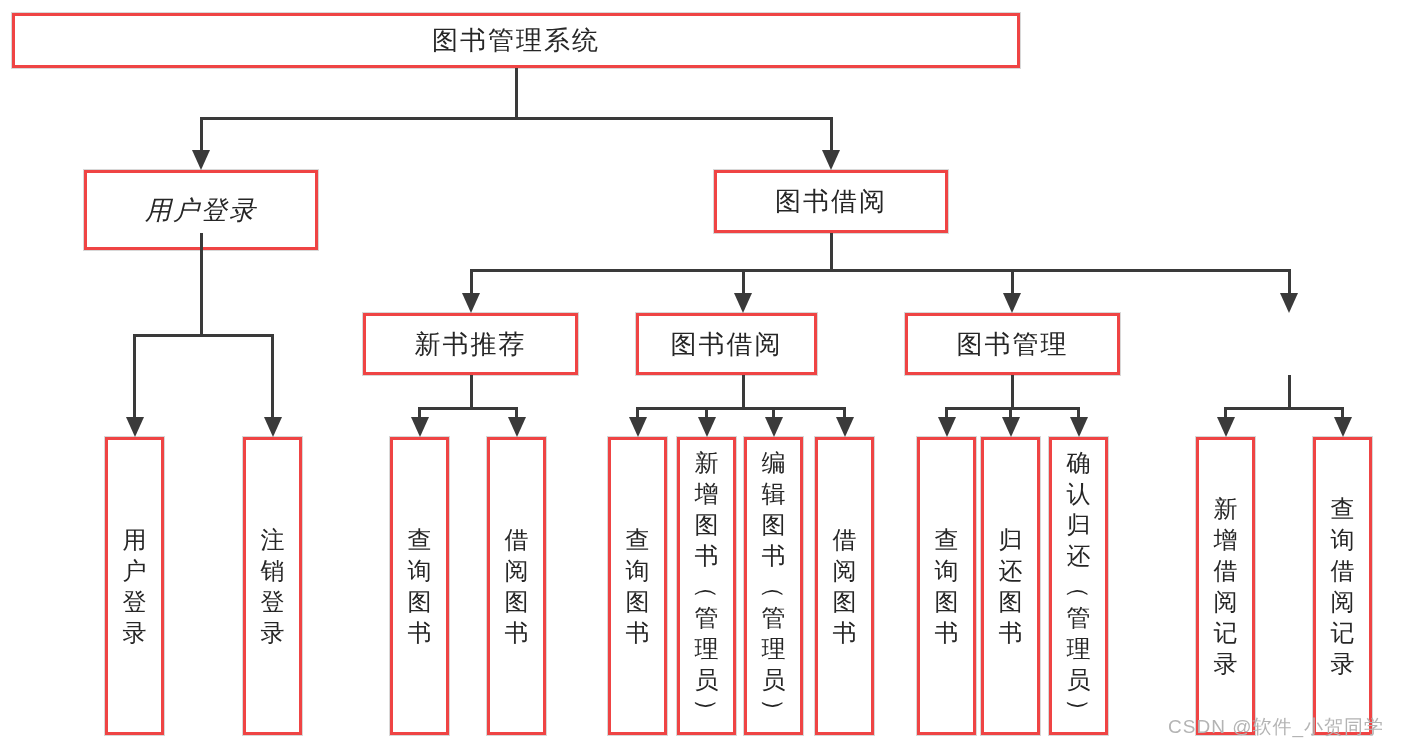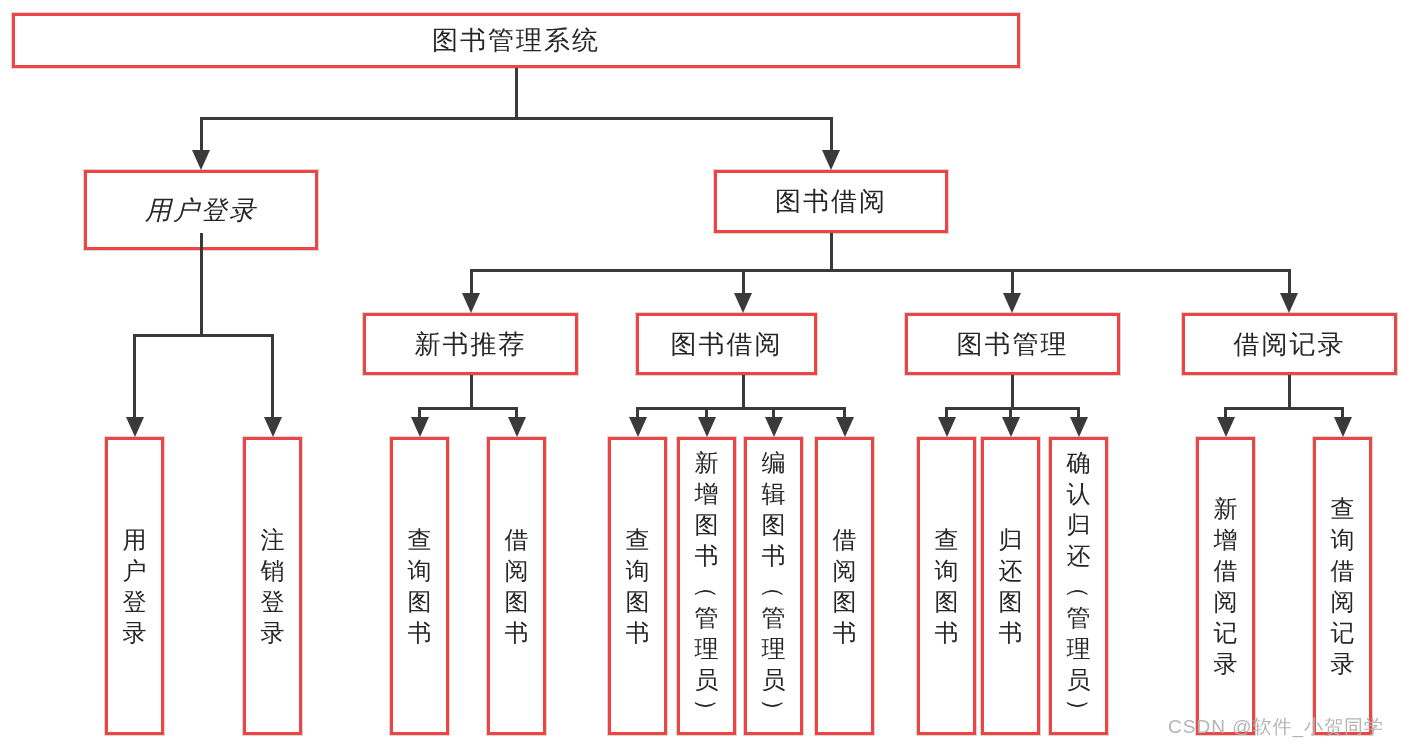"借阅记录" div.box { html: <div> <span>借阅记录</span> </div> -> none }
